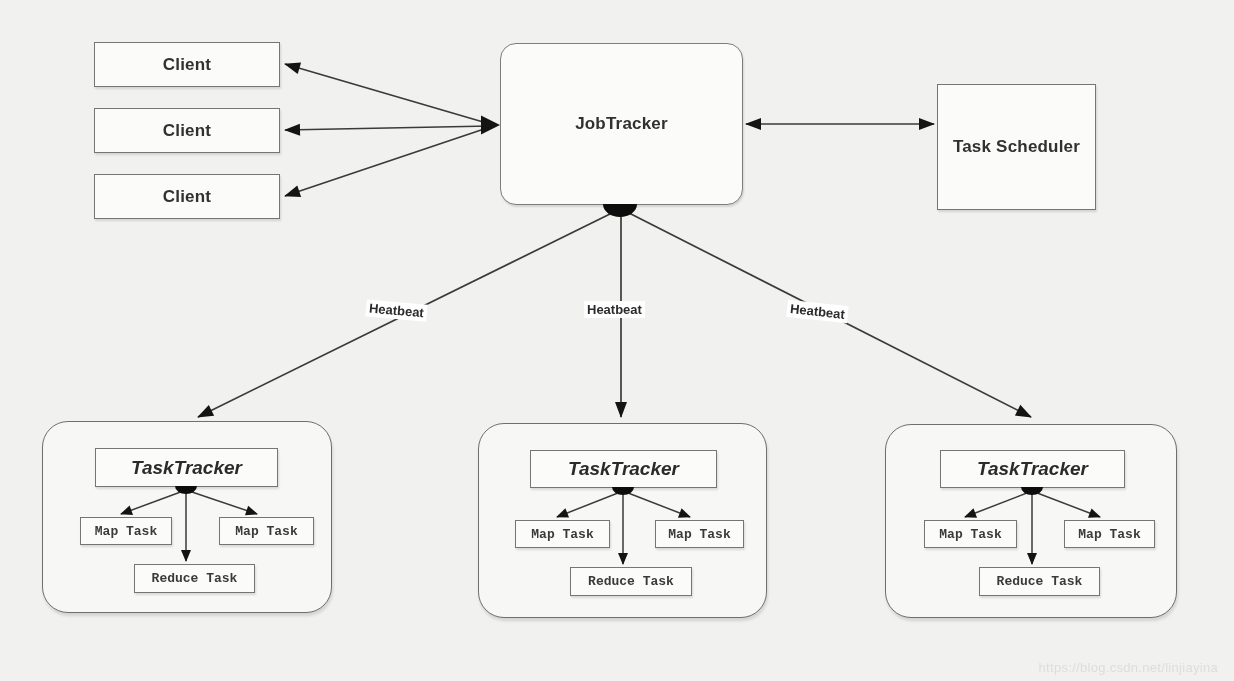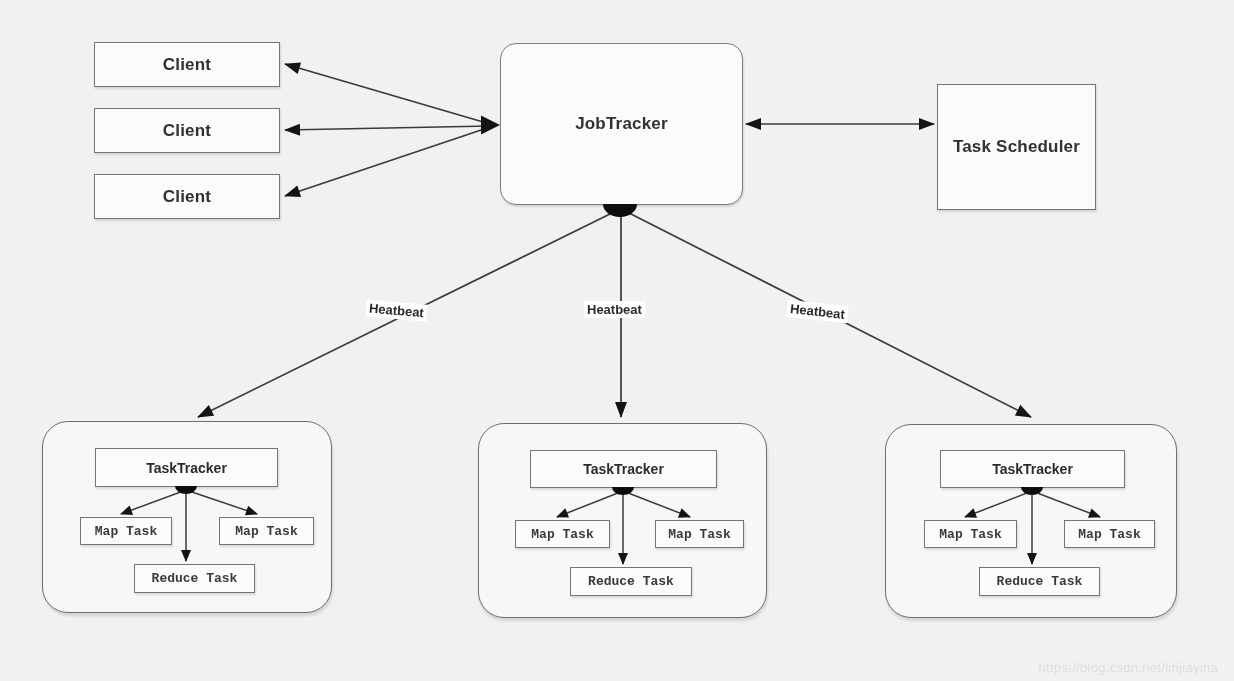"TaskTracker" .tt-label { font-size: 14px -> 19px; font-style: none -> italic }
